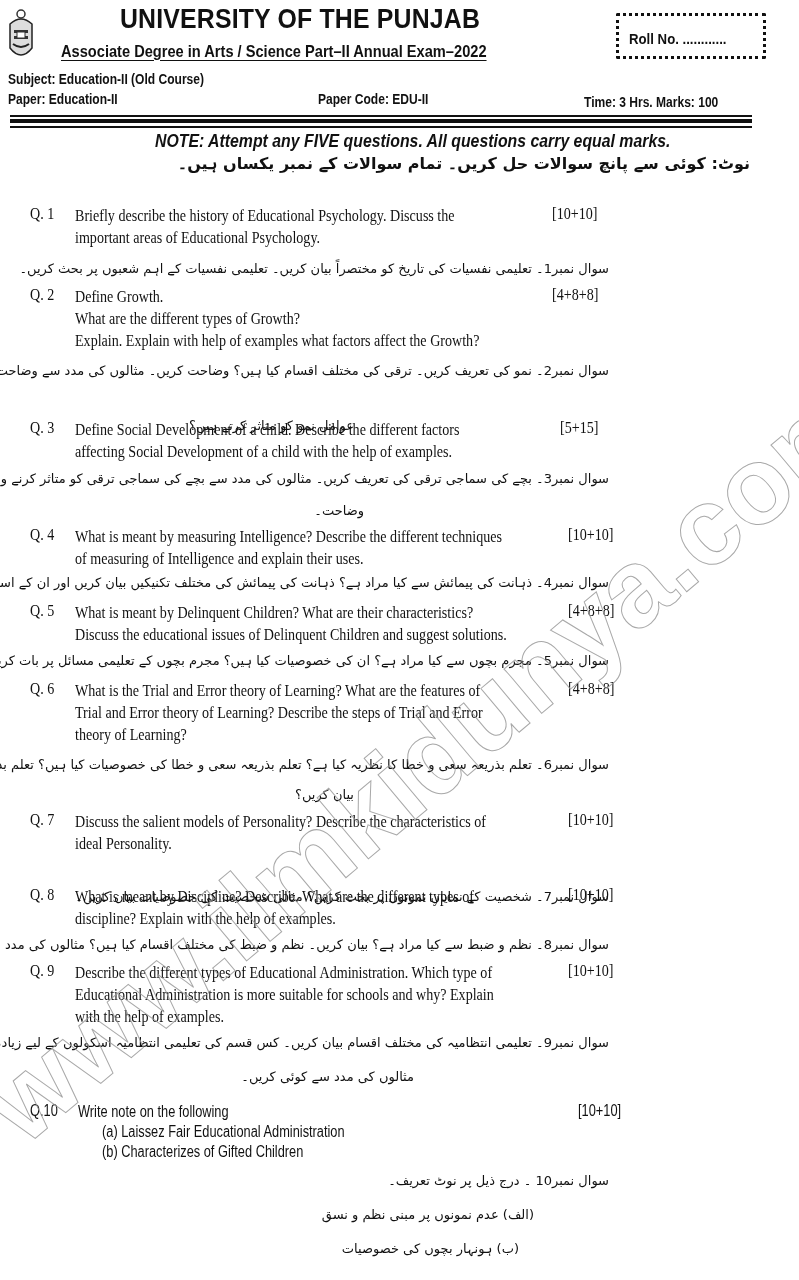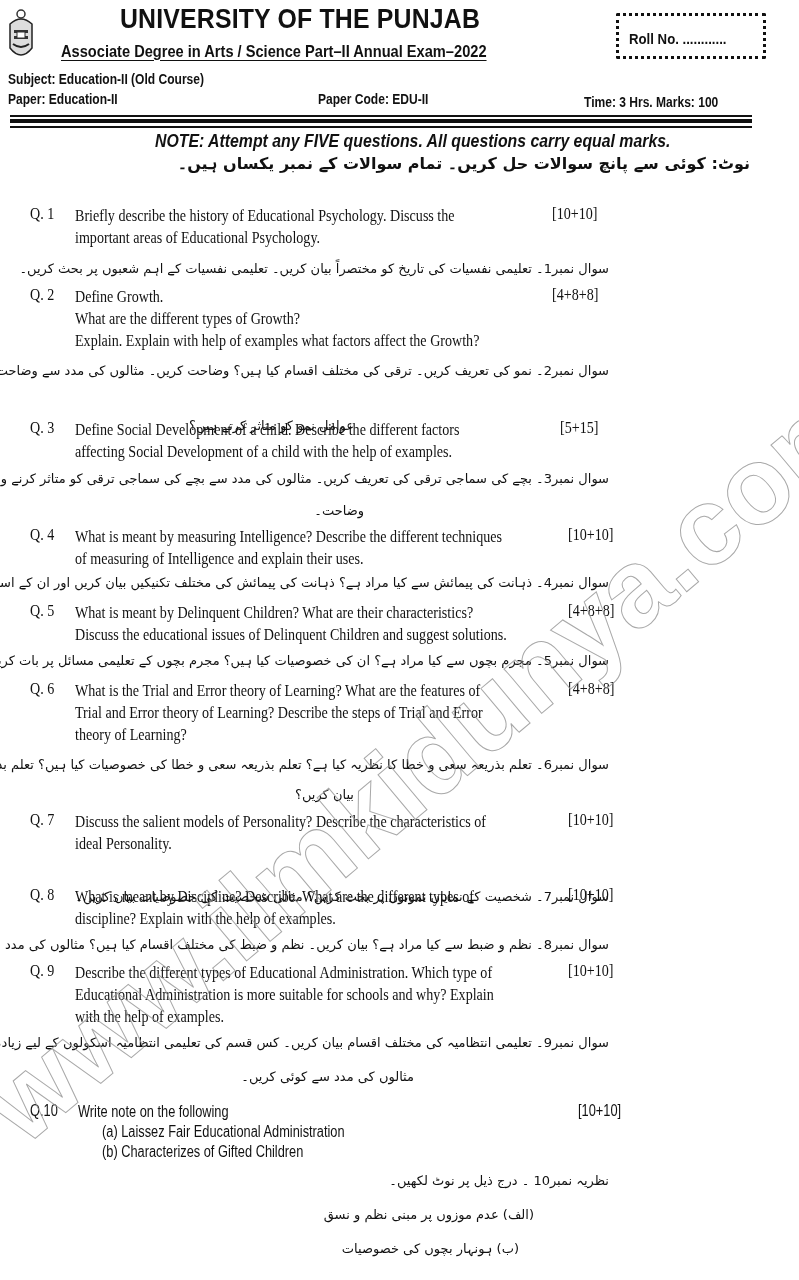"نظریہ نمبر10 ۔ درج ذیل" div.abs { text: نظریہ نمبر10 ۔   درج ذیل پر نوٹ لکھیں -> سوال نمبر10 ۔   درج ذیل پر نوٹ تعریف }
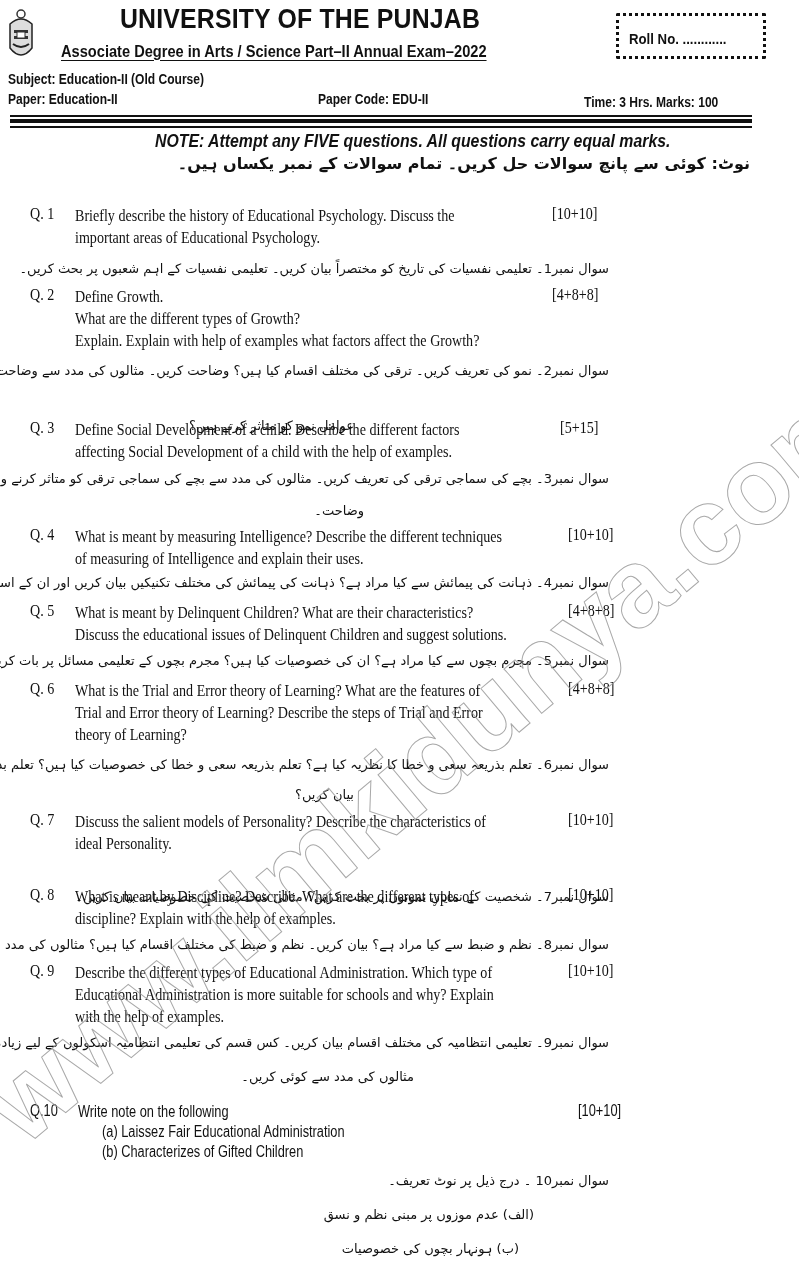"(الف) عدم موزوں پر مبنی" div.abs { text: موزوں -> نمونوں }
